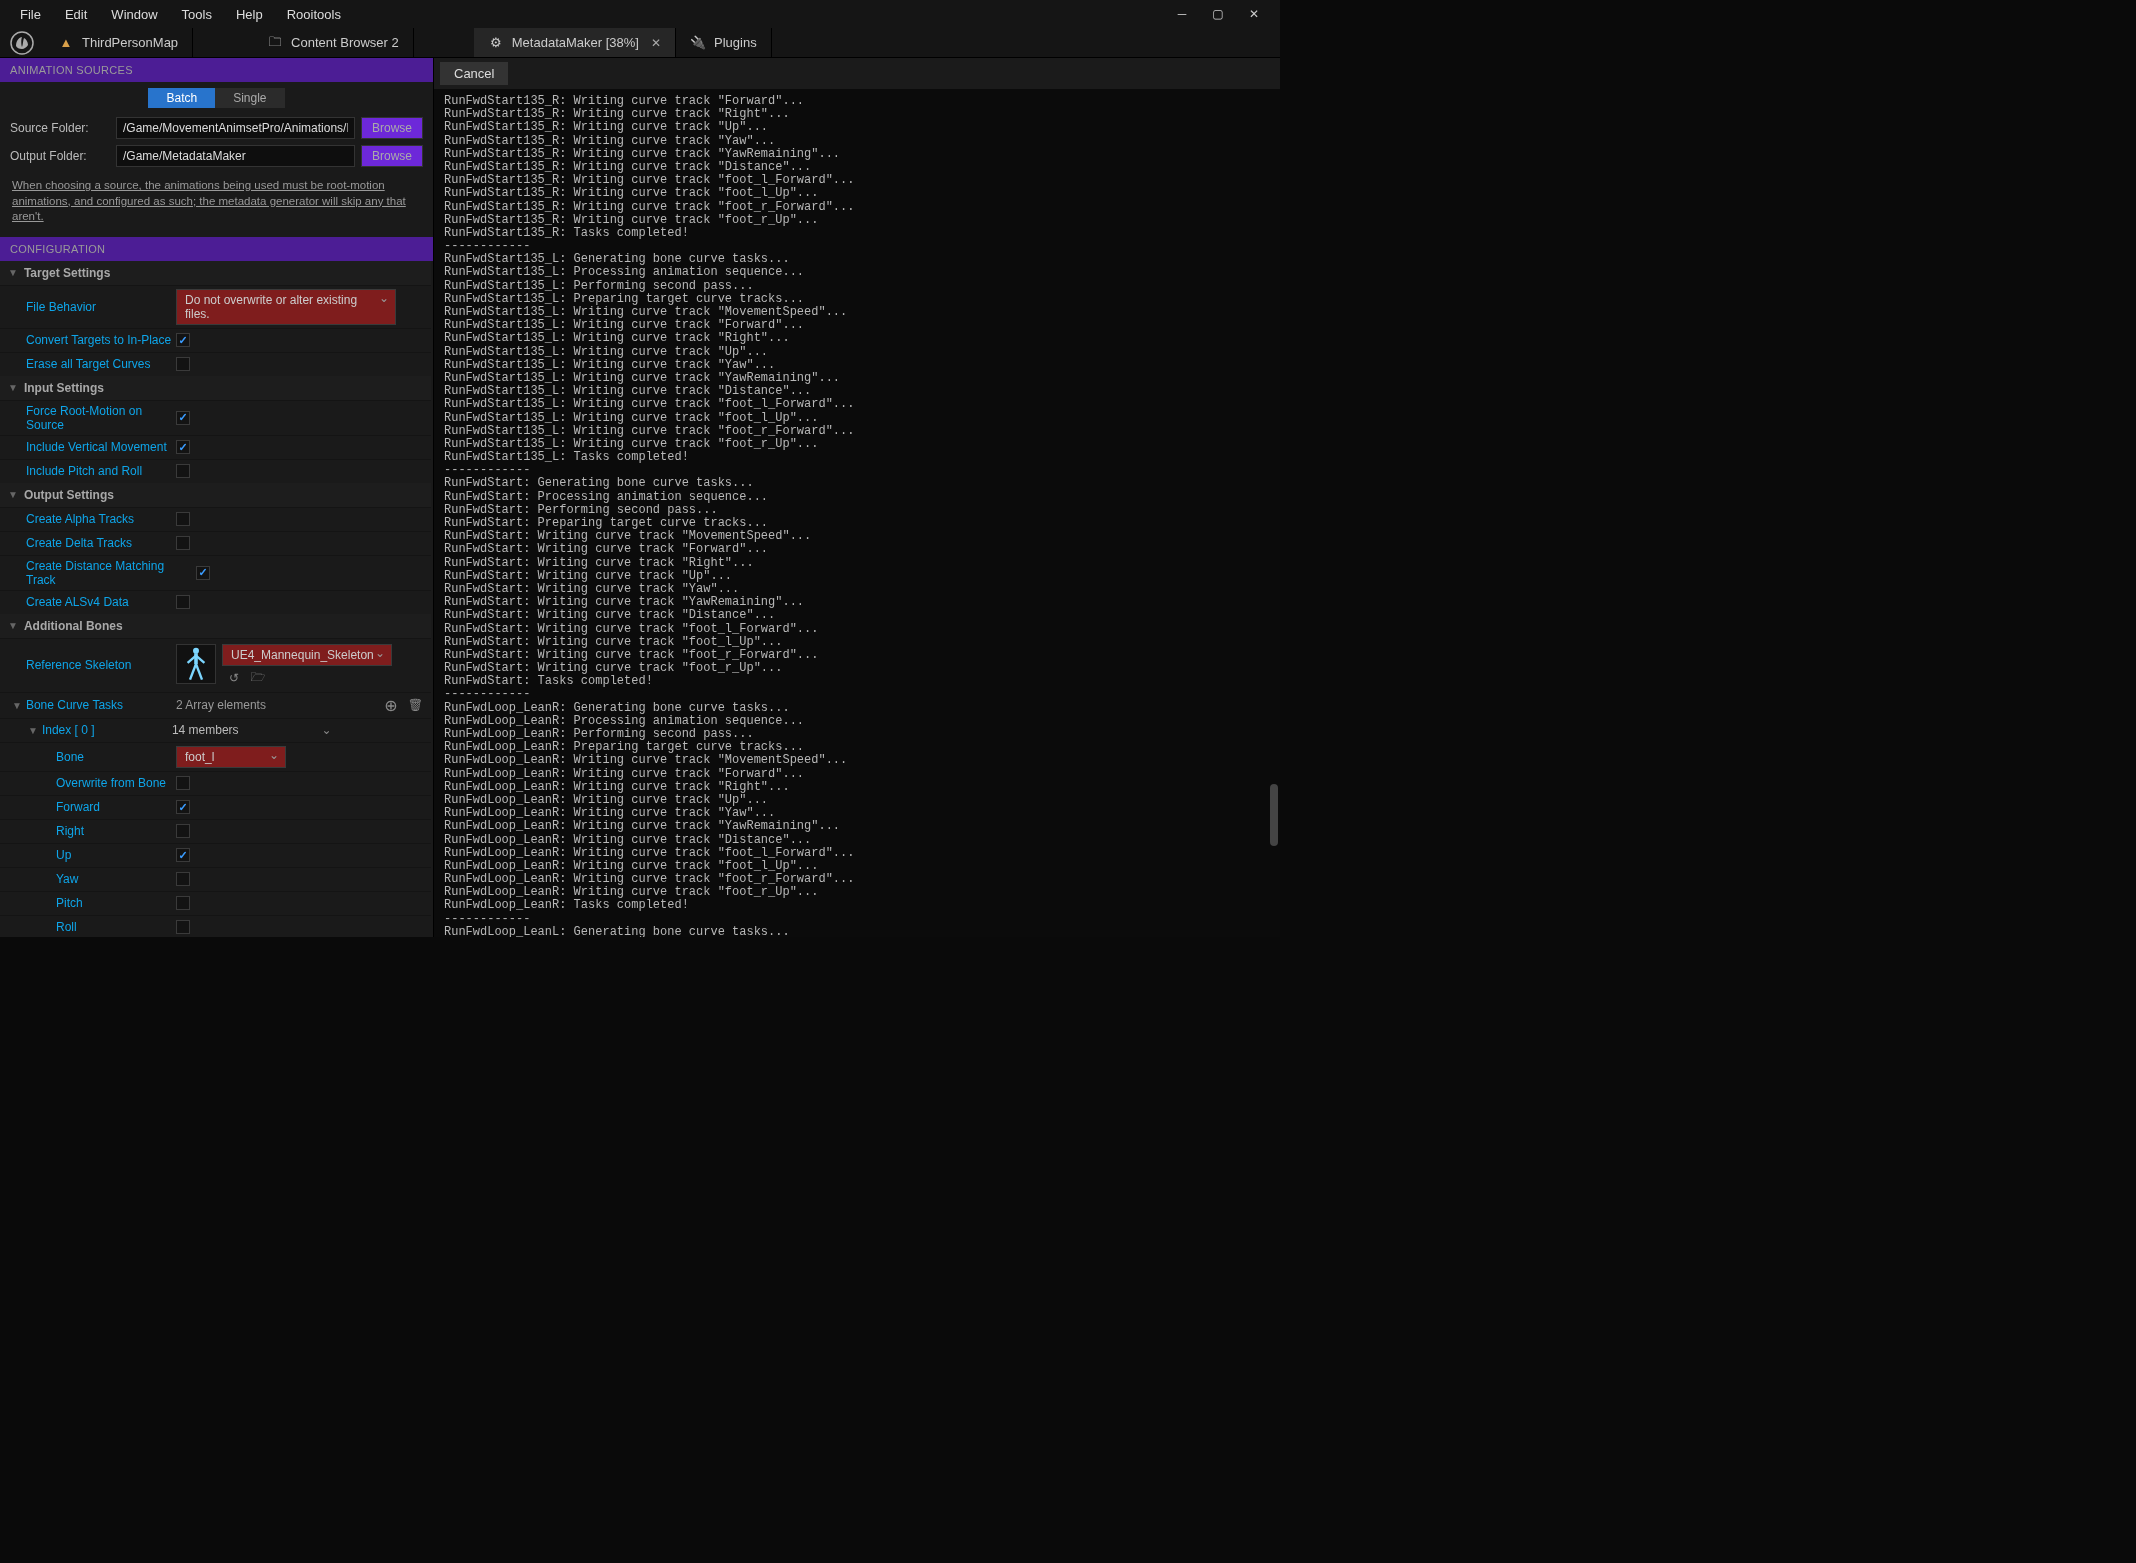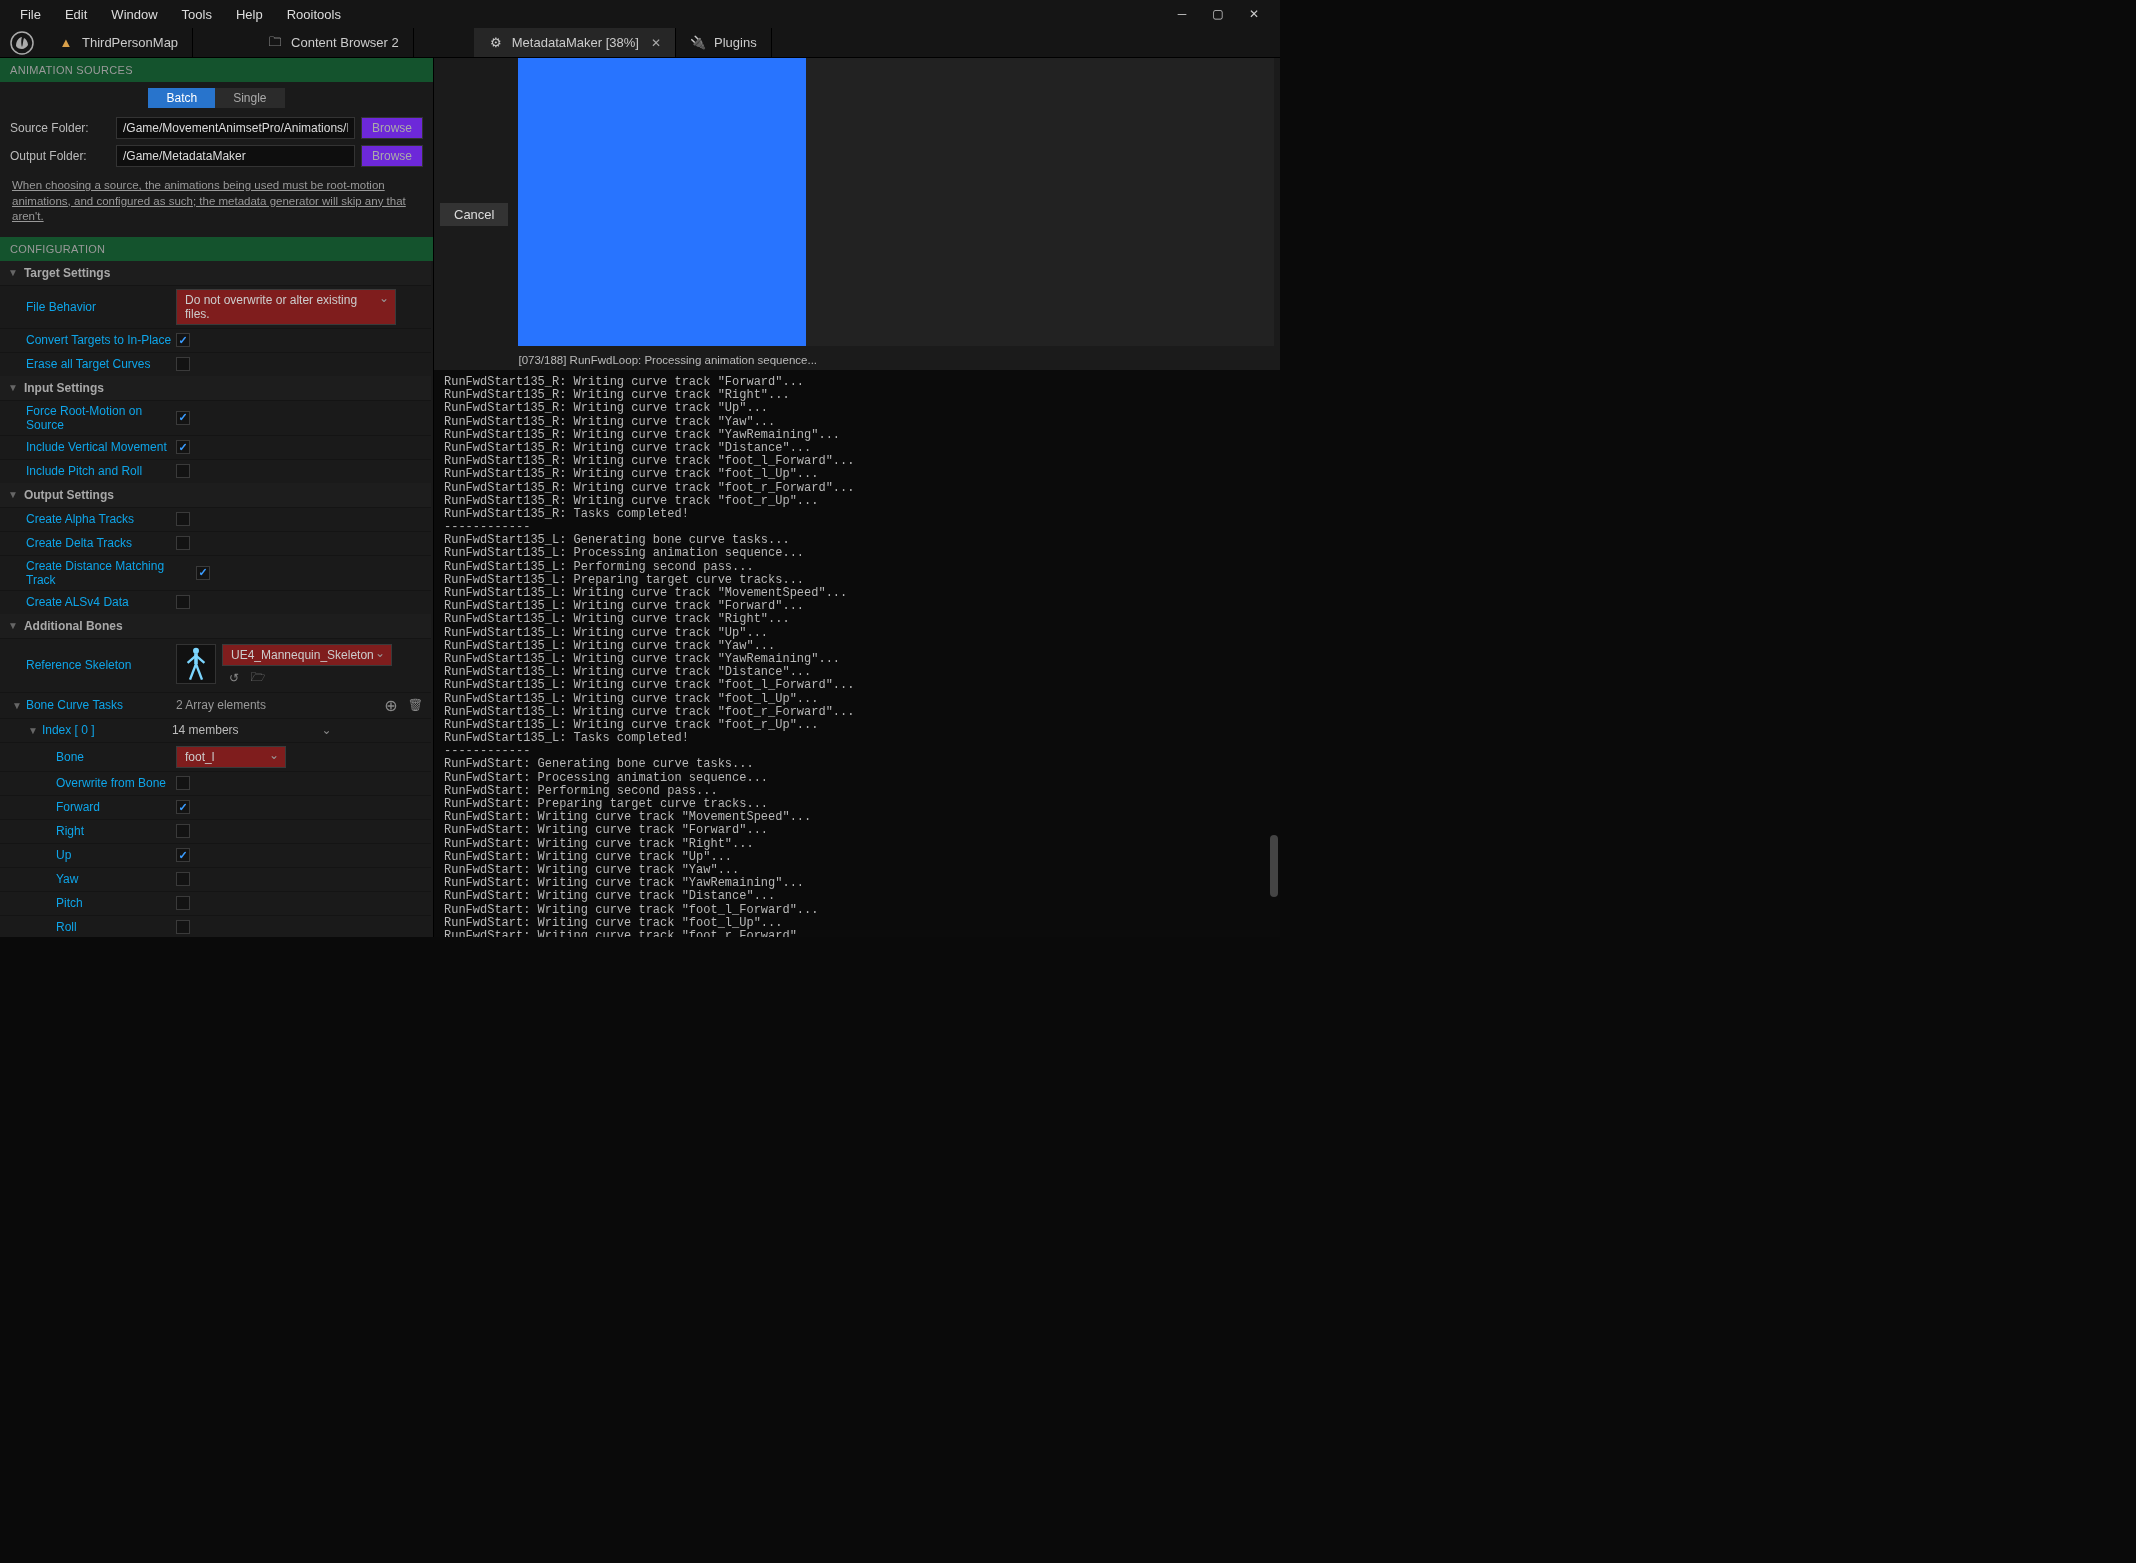"ANIMATION SOURCES" .section-header { background: #14532d -> #4c1d95 }
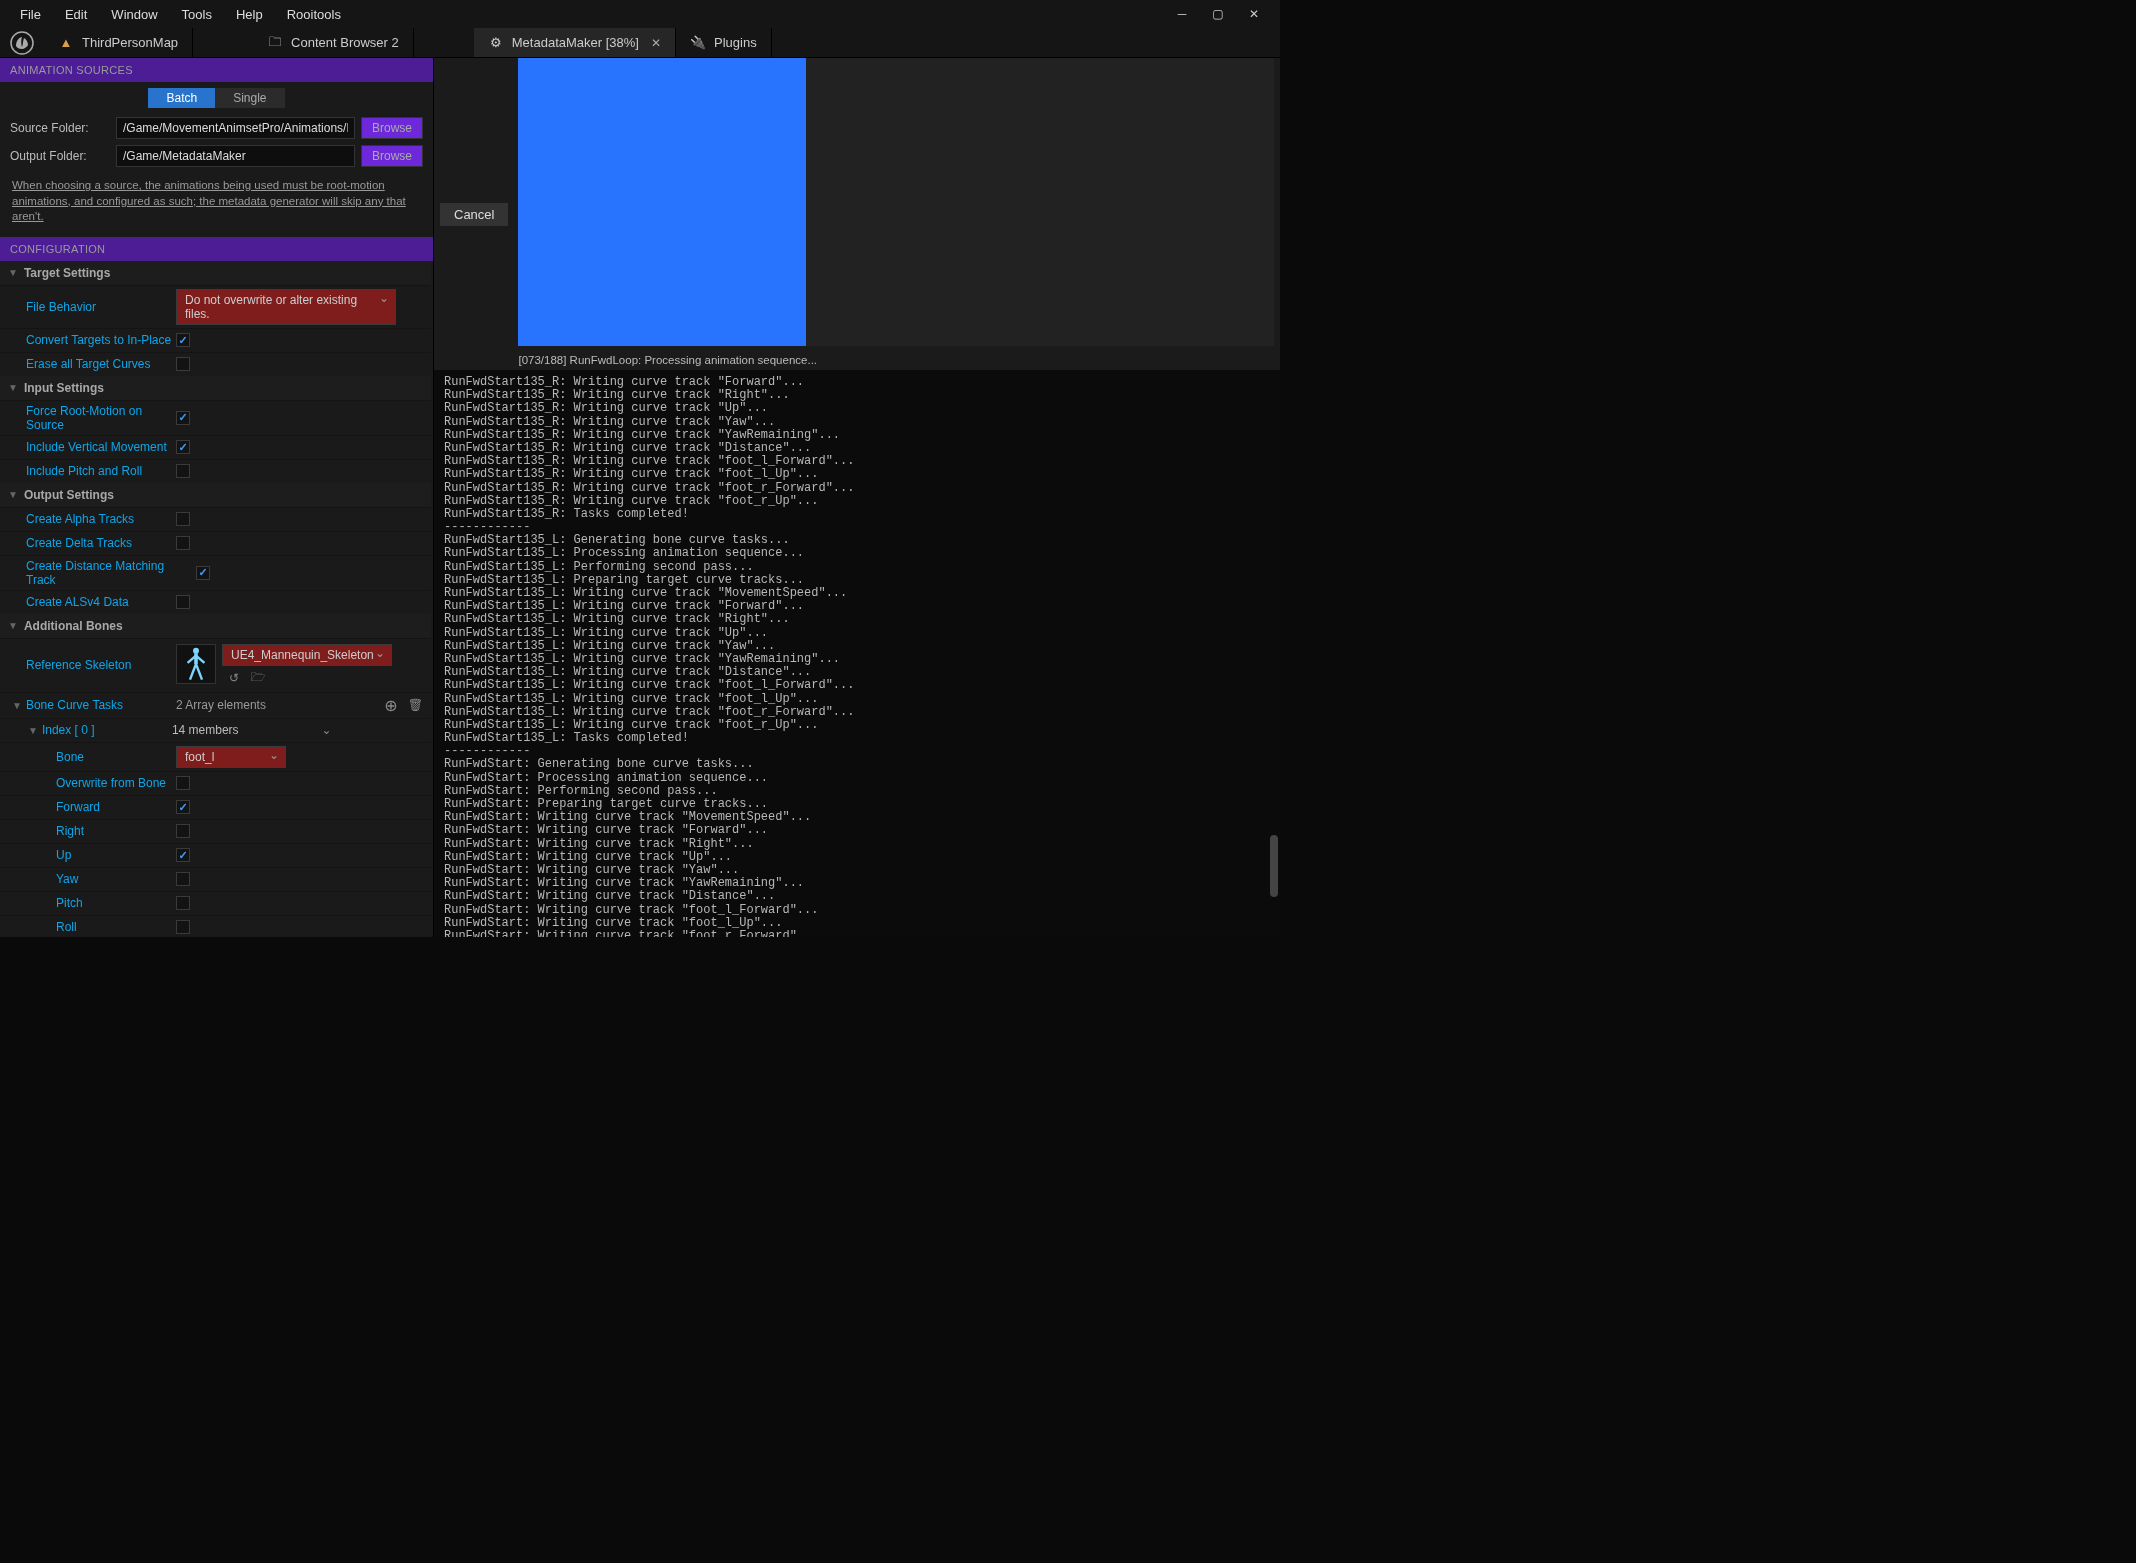"[073/188] RunFwdLoop: Processing" div.pbar-col { html: <div> <div> <div></div> </div> <div>[073/188] RunFwdLoop: Processing animation sequence...</div> </div> -> none }
